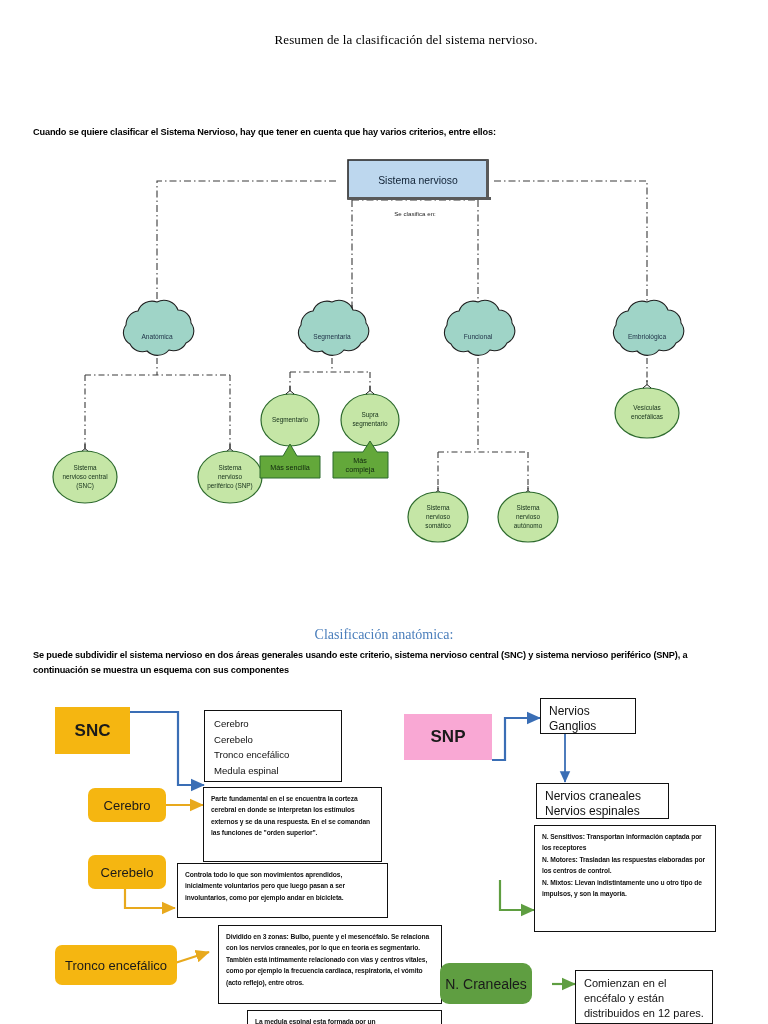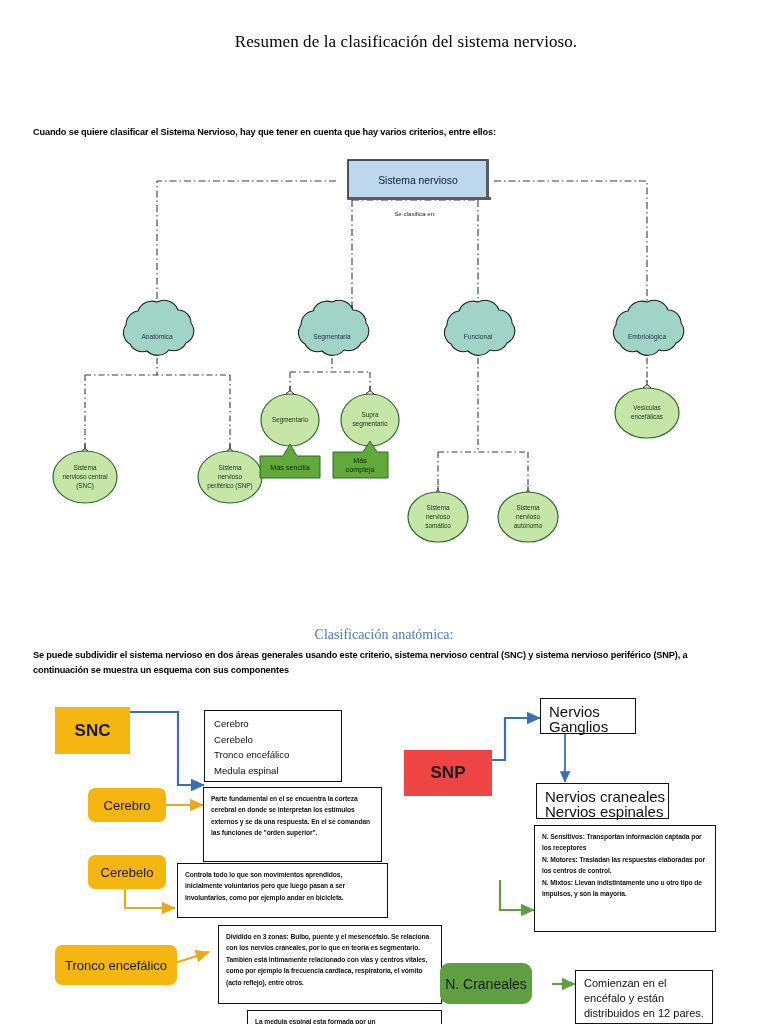"Resumen de la clasificación del" .doc-title { font-size: 17px -> 13px }
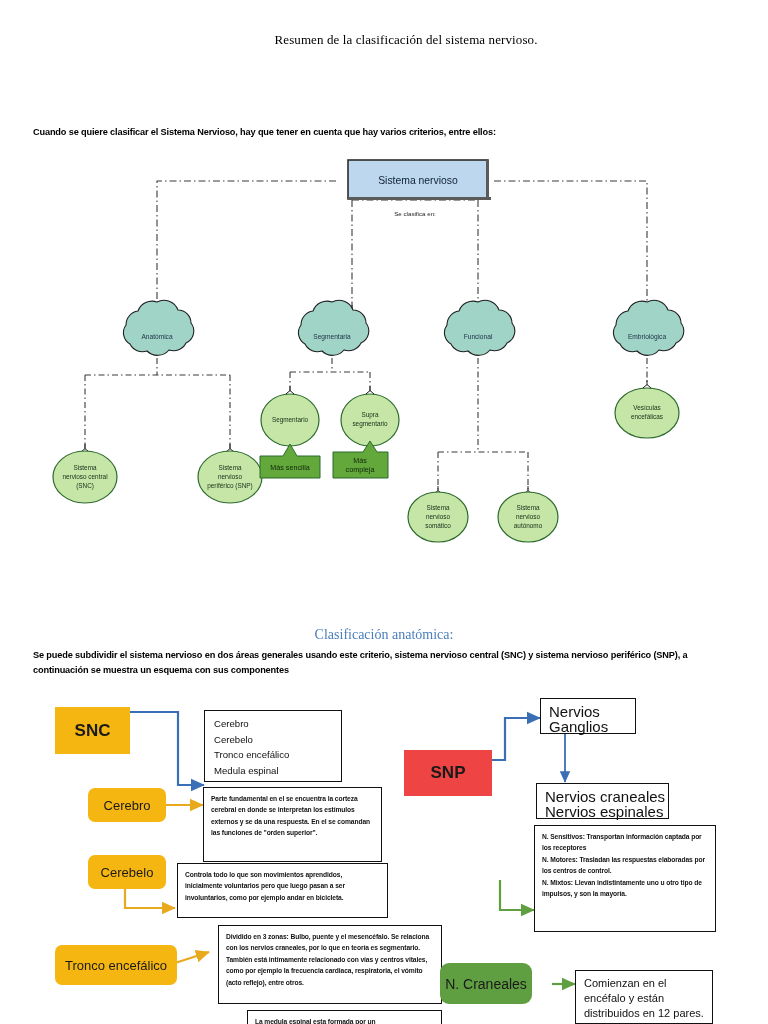"Nervios" .plainbox { font-size: 15px -> 12px }
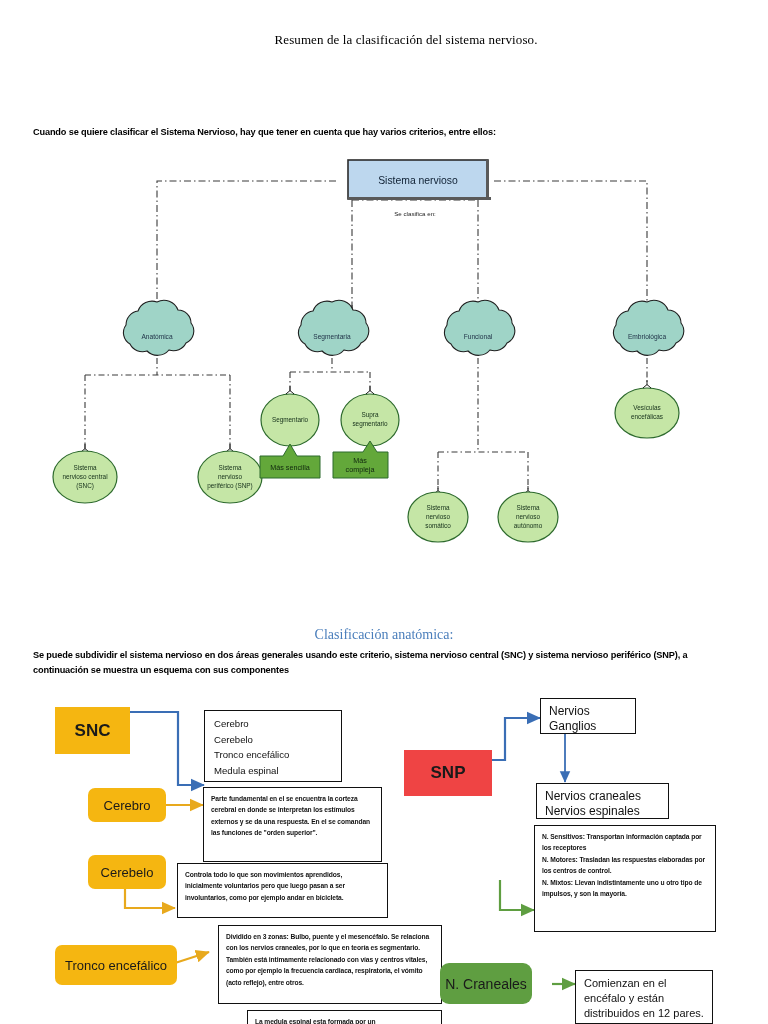"SNP" .tag.green { background: #ef4444 -> #f9a8d4; margin-top: 36px -> none }
